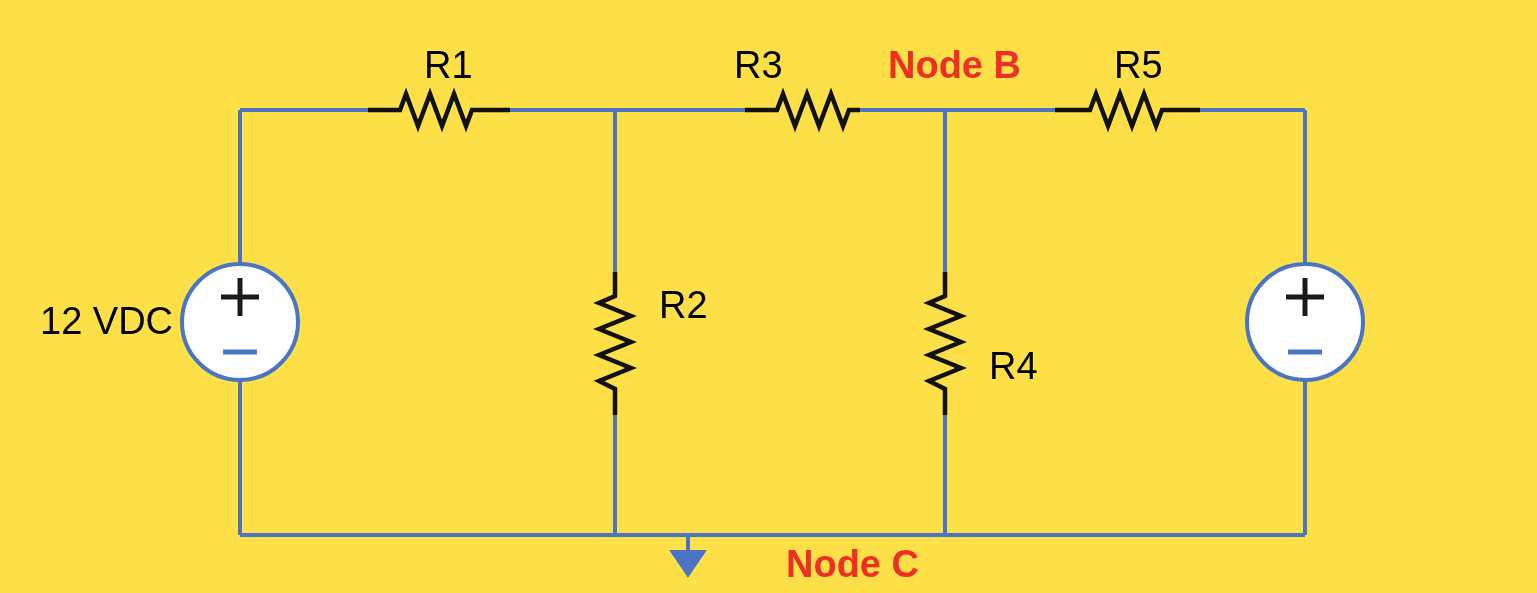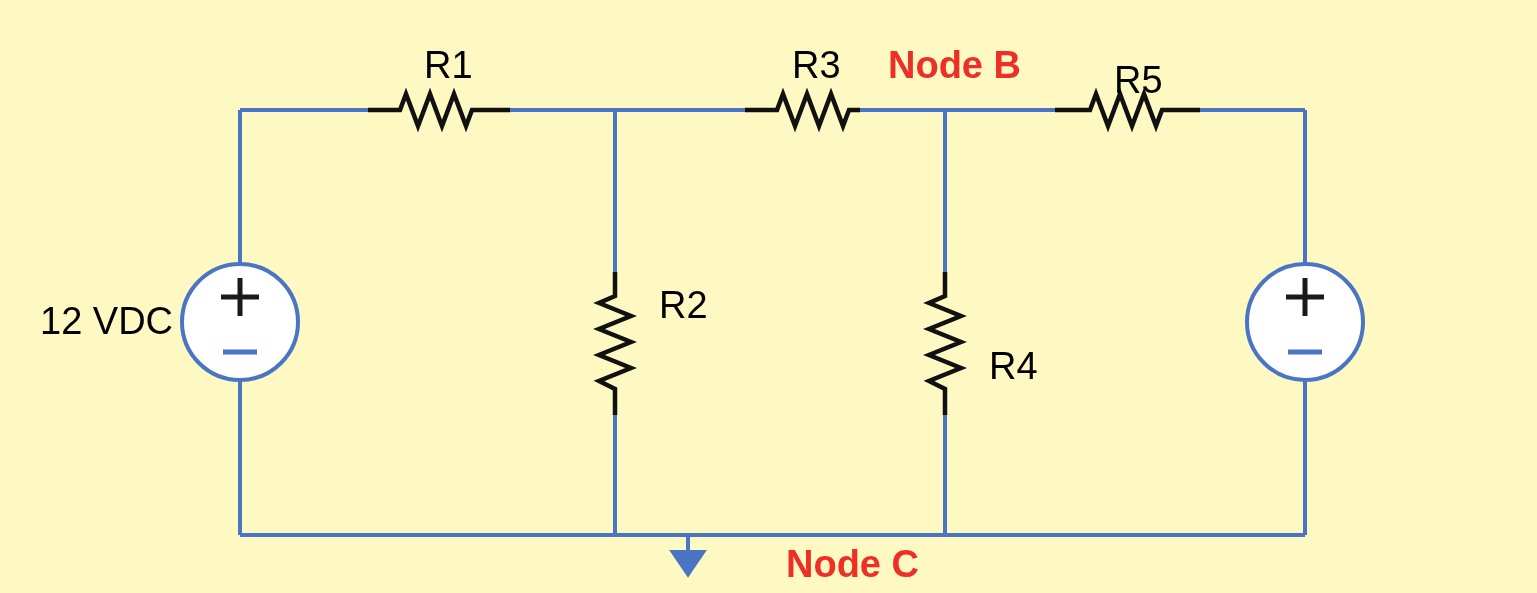"R1" #circuit-root { background: #fef9c3 -> #fde047 }
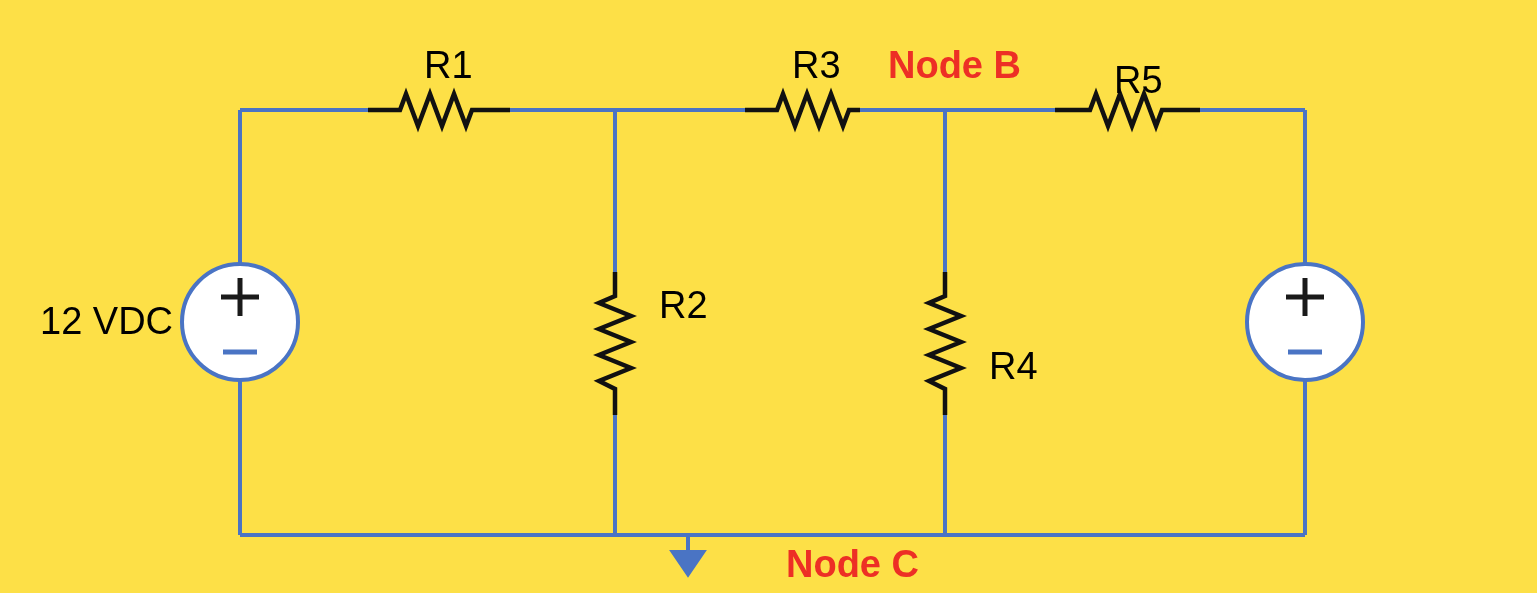"R3" div.lbl { left: 792px -> 734px }
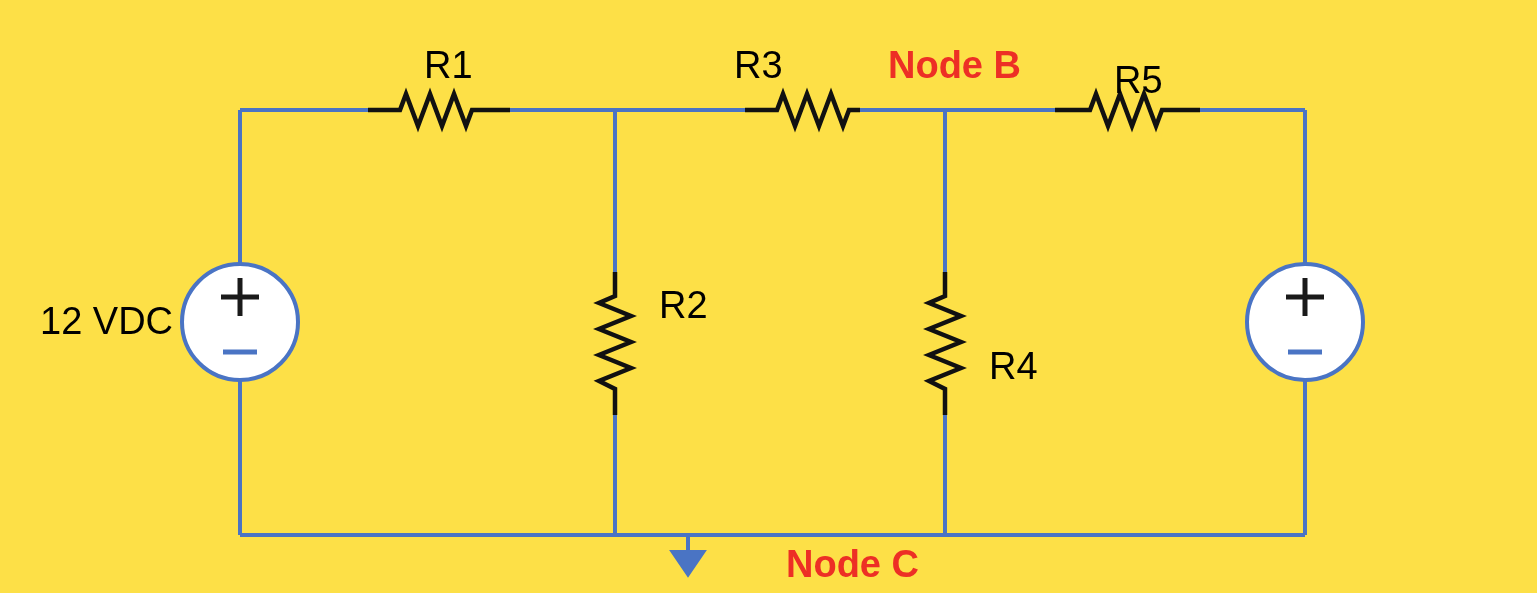"R5" div.lbl { top: 61px -> 46px }
